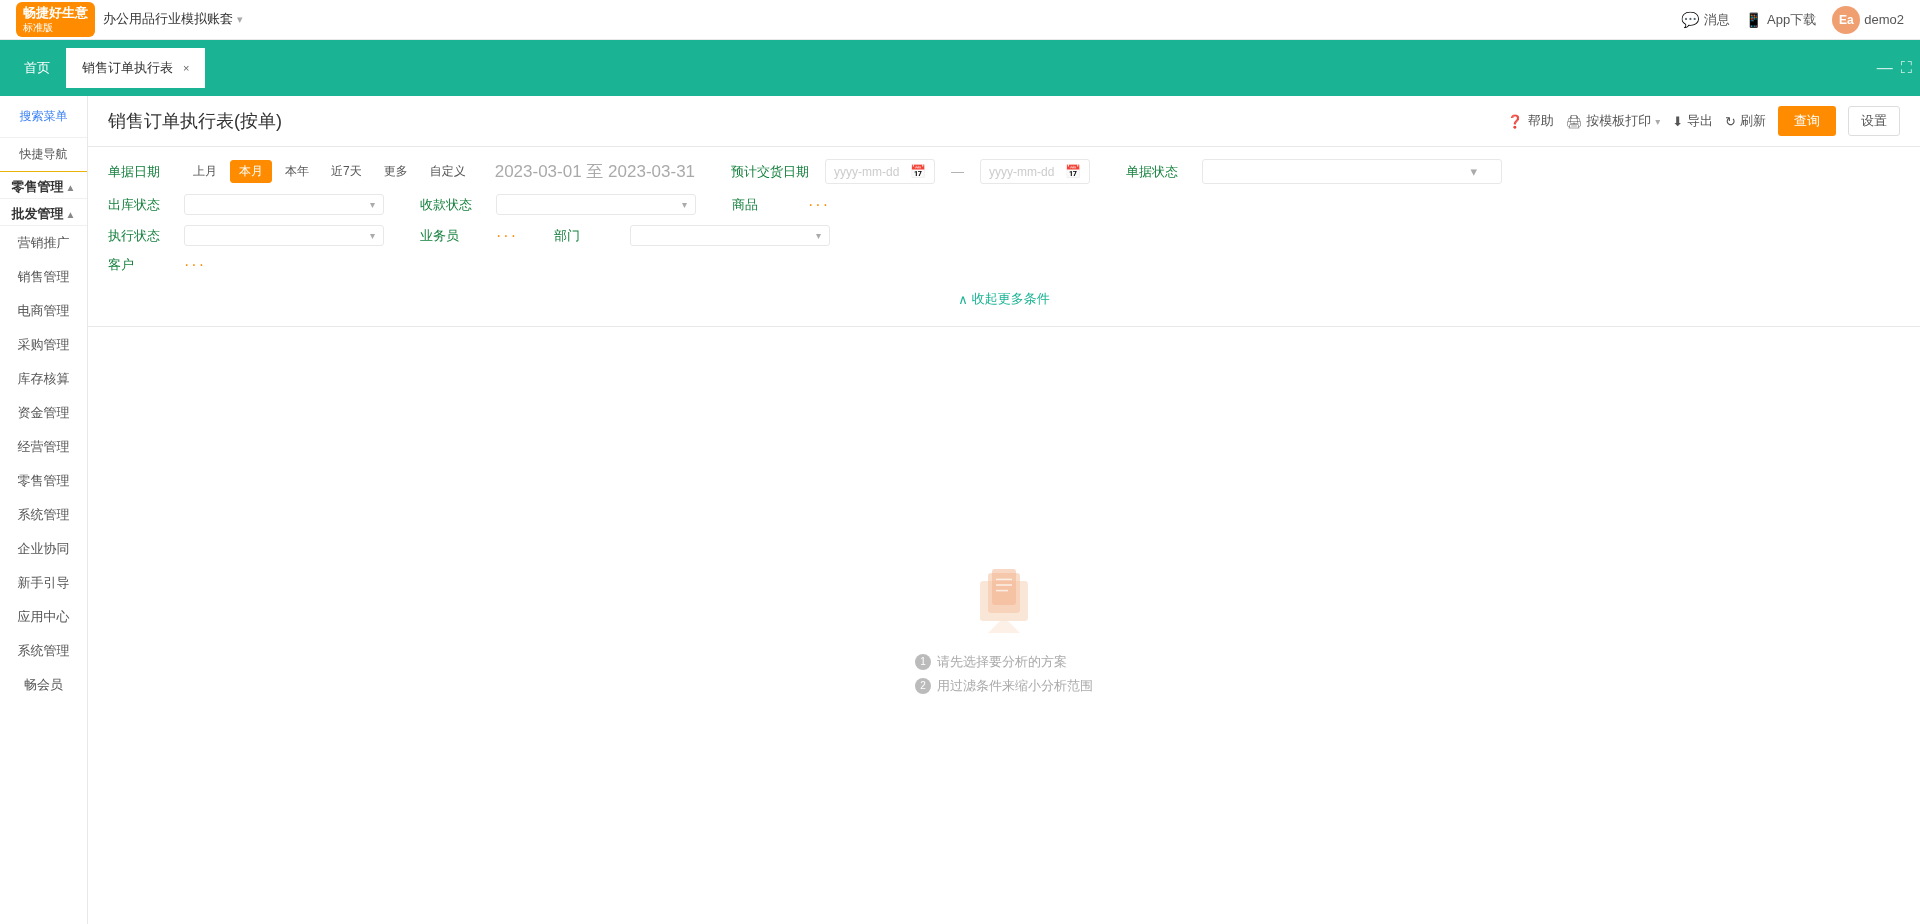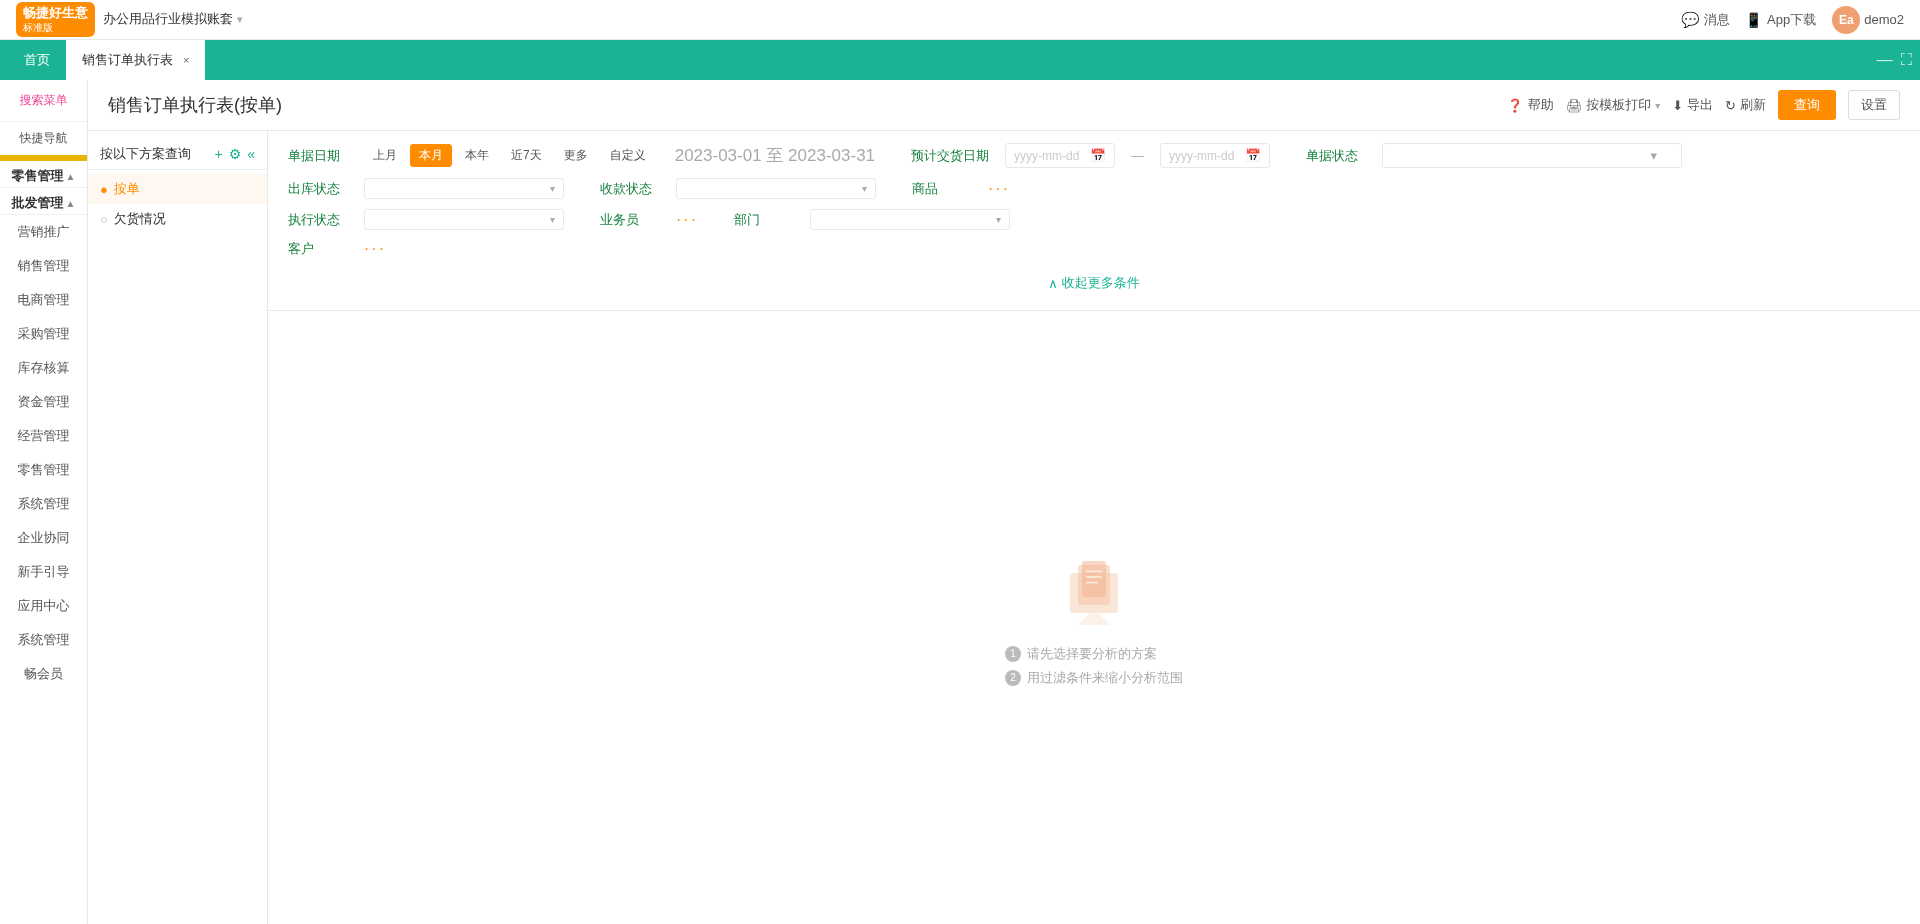"首页" .tabbar { height: 40px -> 56px }
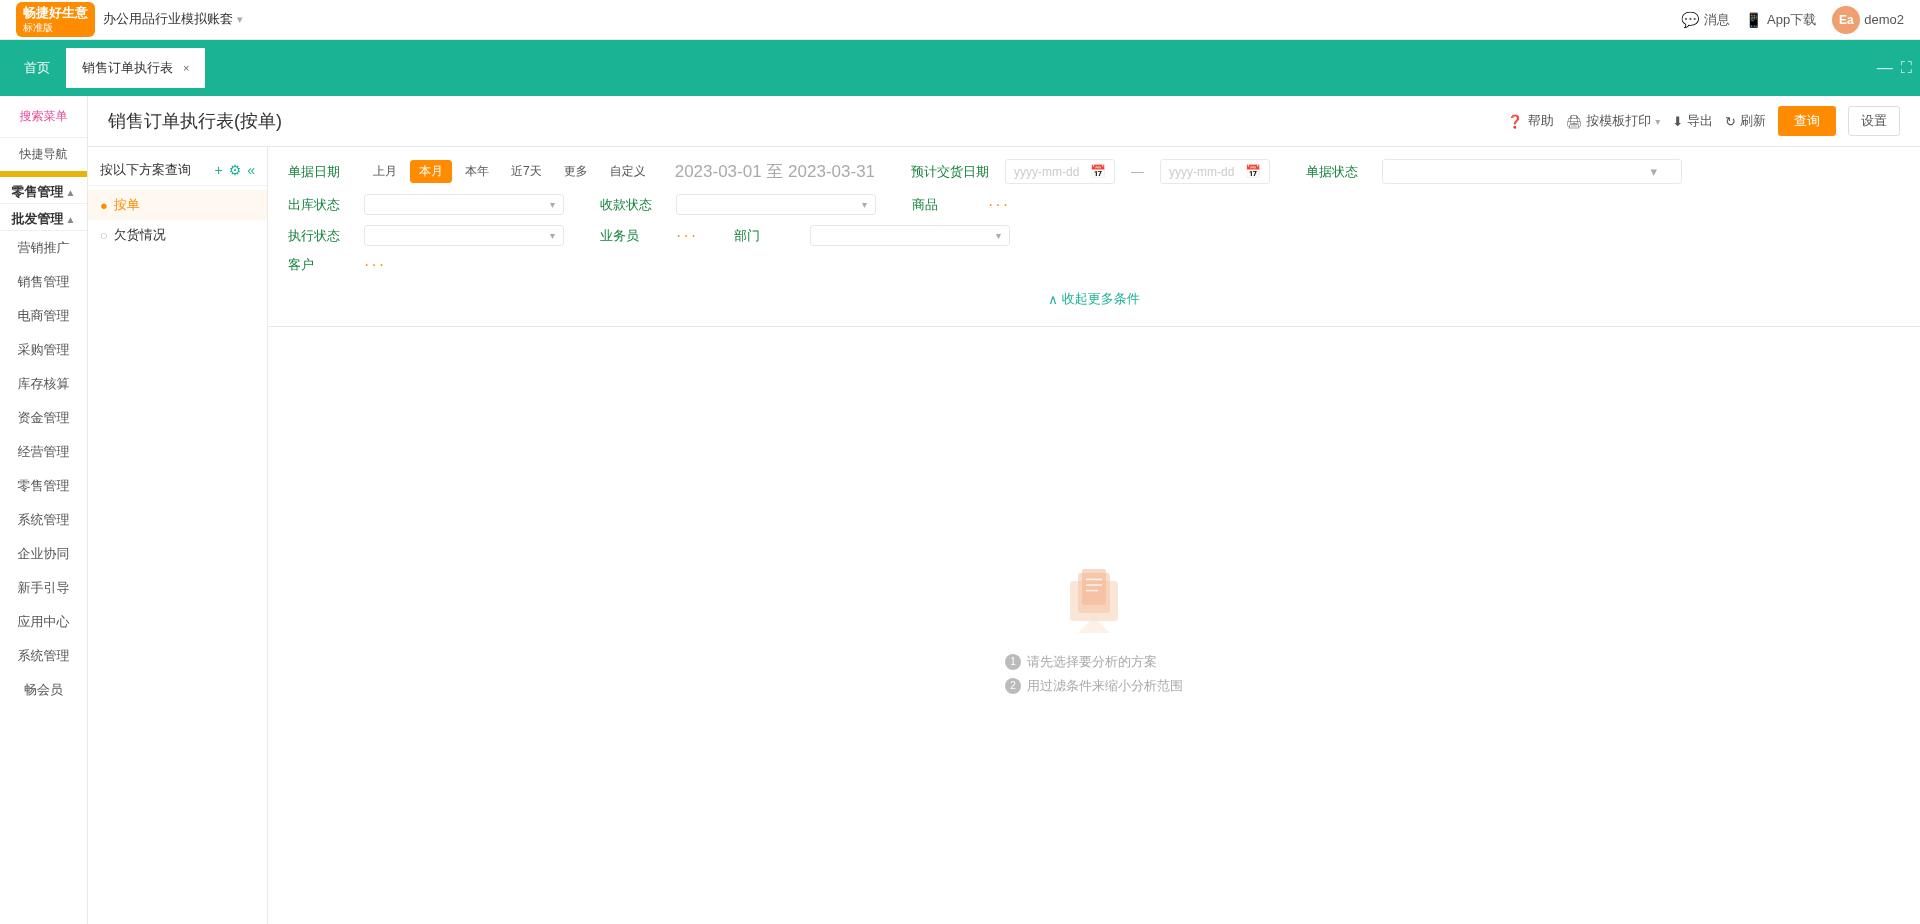"搜索菜单" .sidebar-search-text { color: #ec4899 -> #3b82f6 }
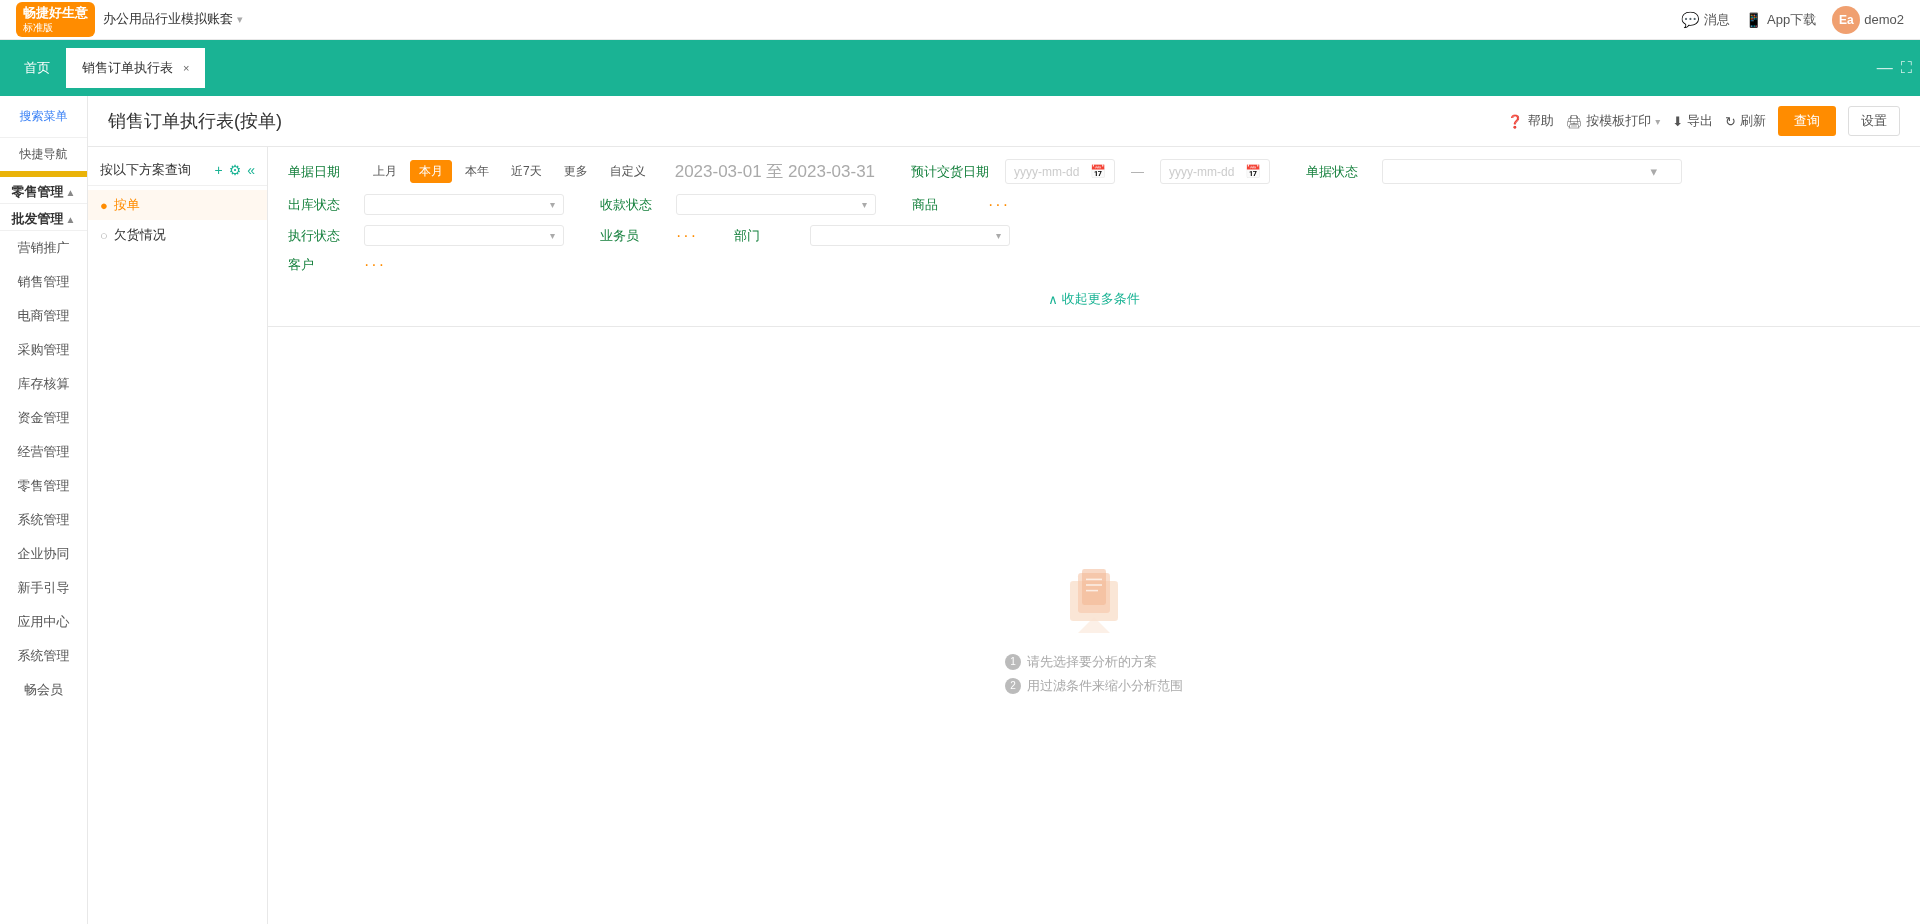"快捷导航" .sidebar-nav { border-bottom: 6px solid #eab308 -> 1px solid #eab308 }
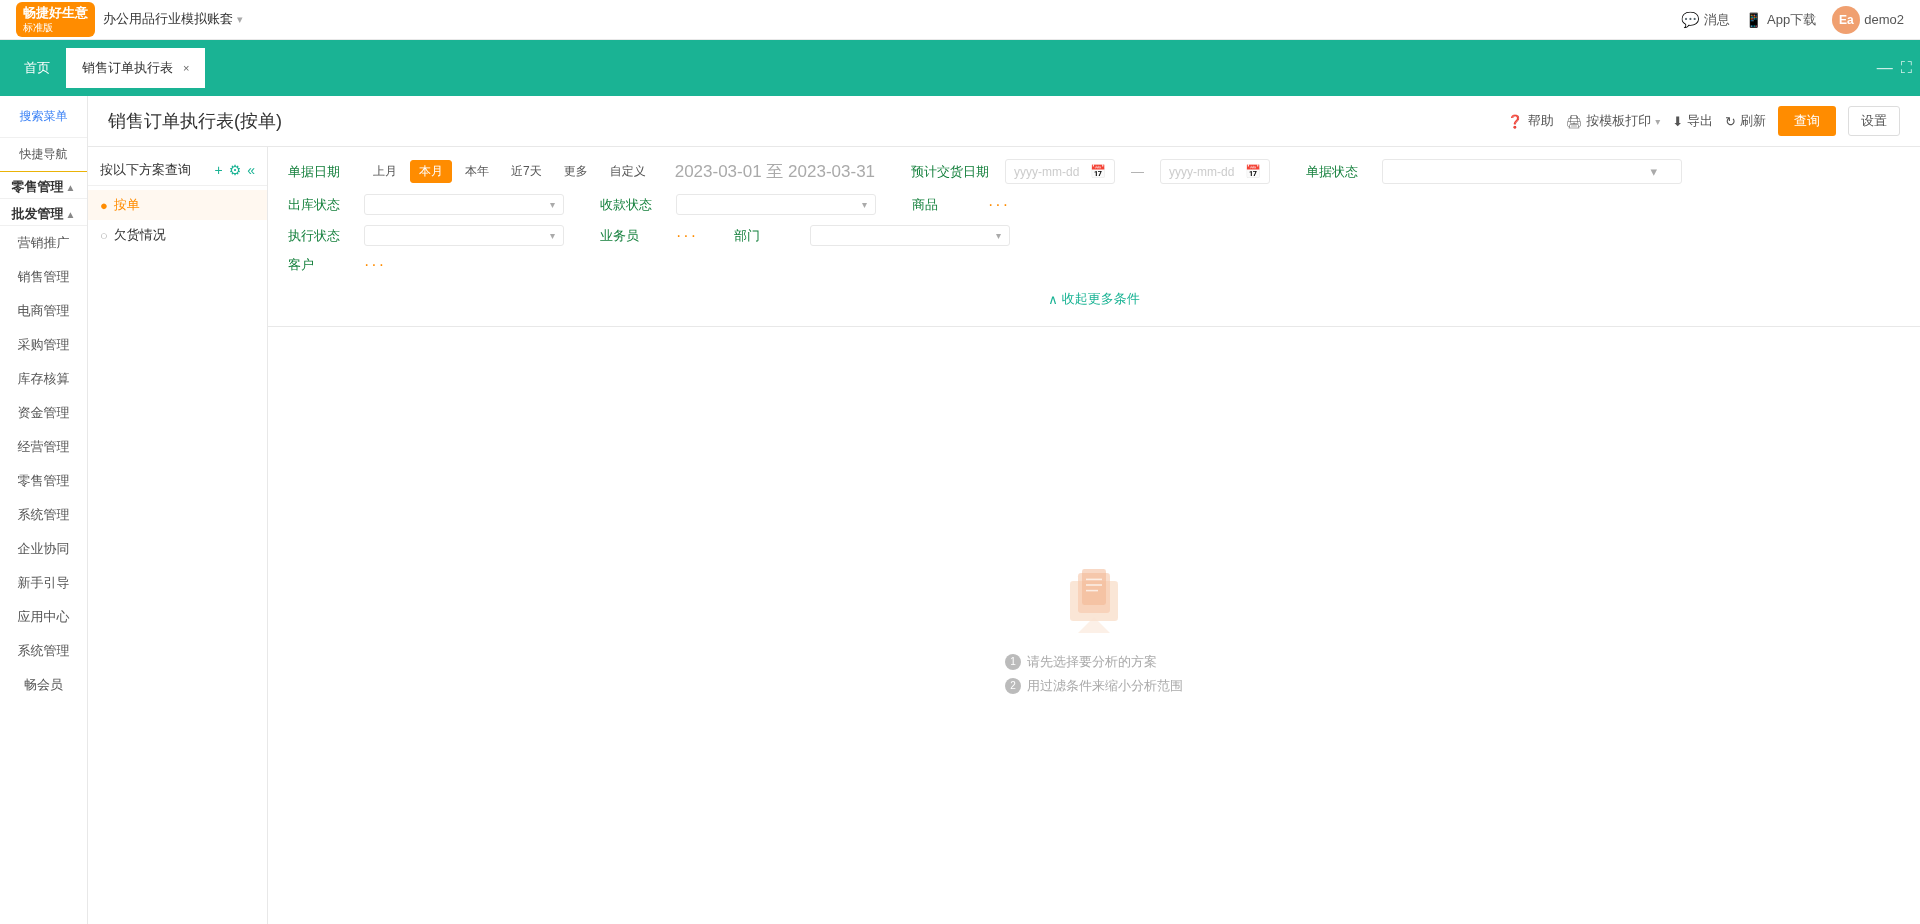"按以下方案查询" div.left-panel { html: <div> <div> <span>按以下方案查询</span> <div> <span>+</span> <span>⚙</span> <span>«</span> </div> </div> <div> <span>●</span> <span>按单</span> </div> <div> <span>○</span> <span>欠货情况</span> </div> </div> -> none }
